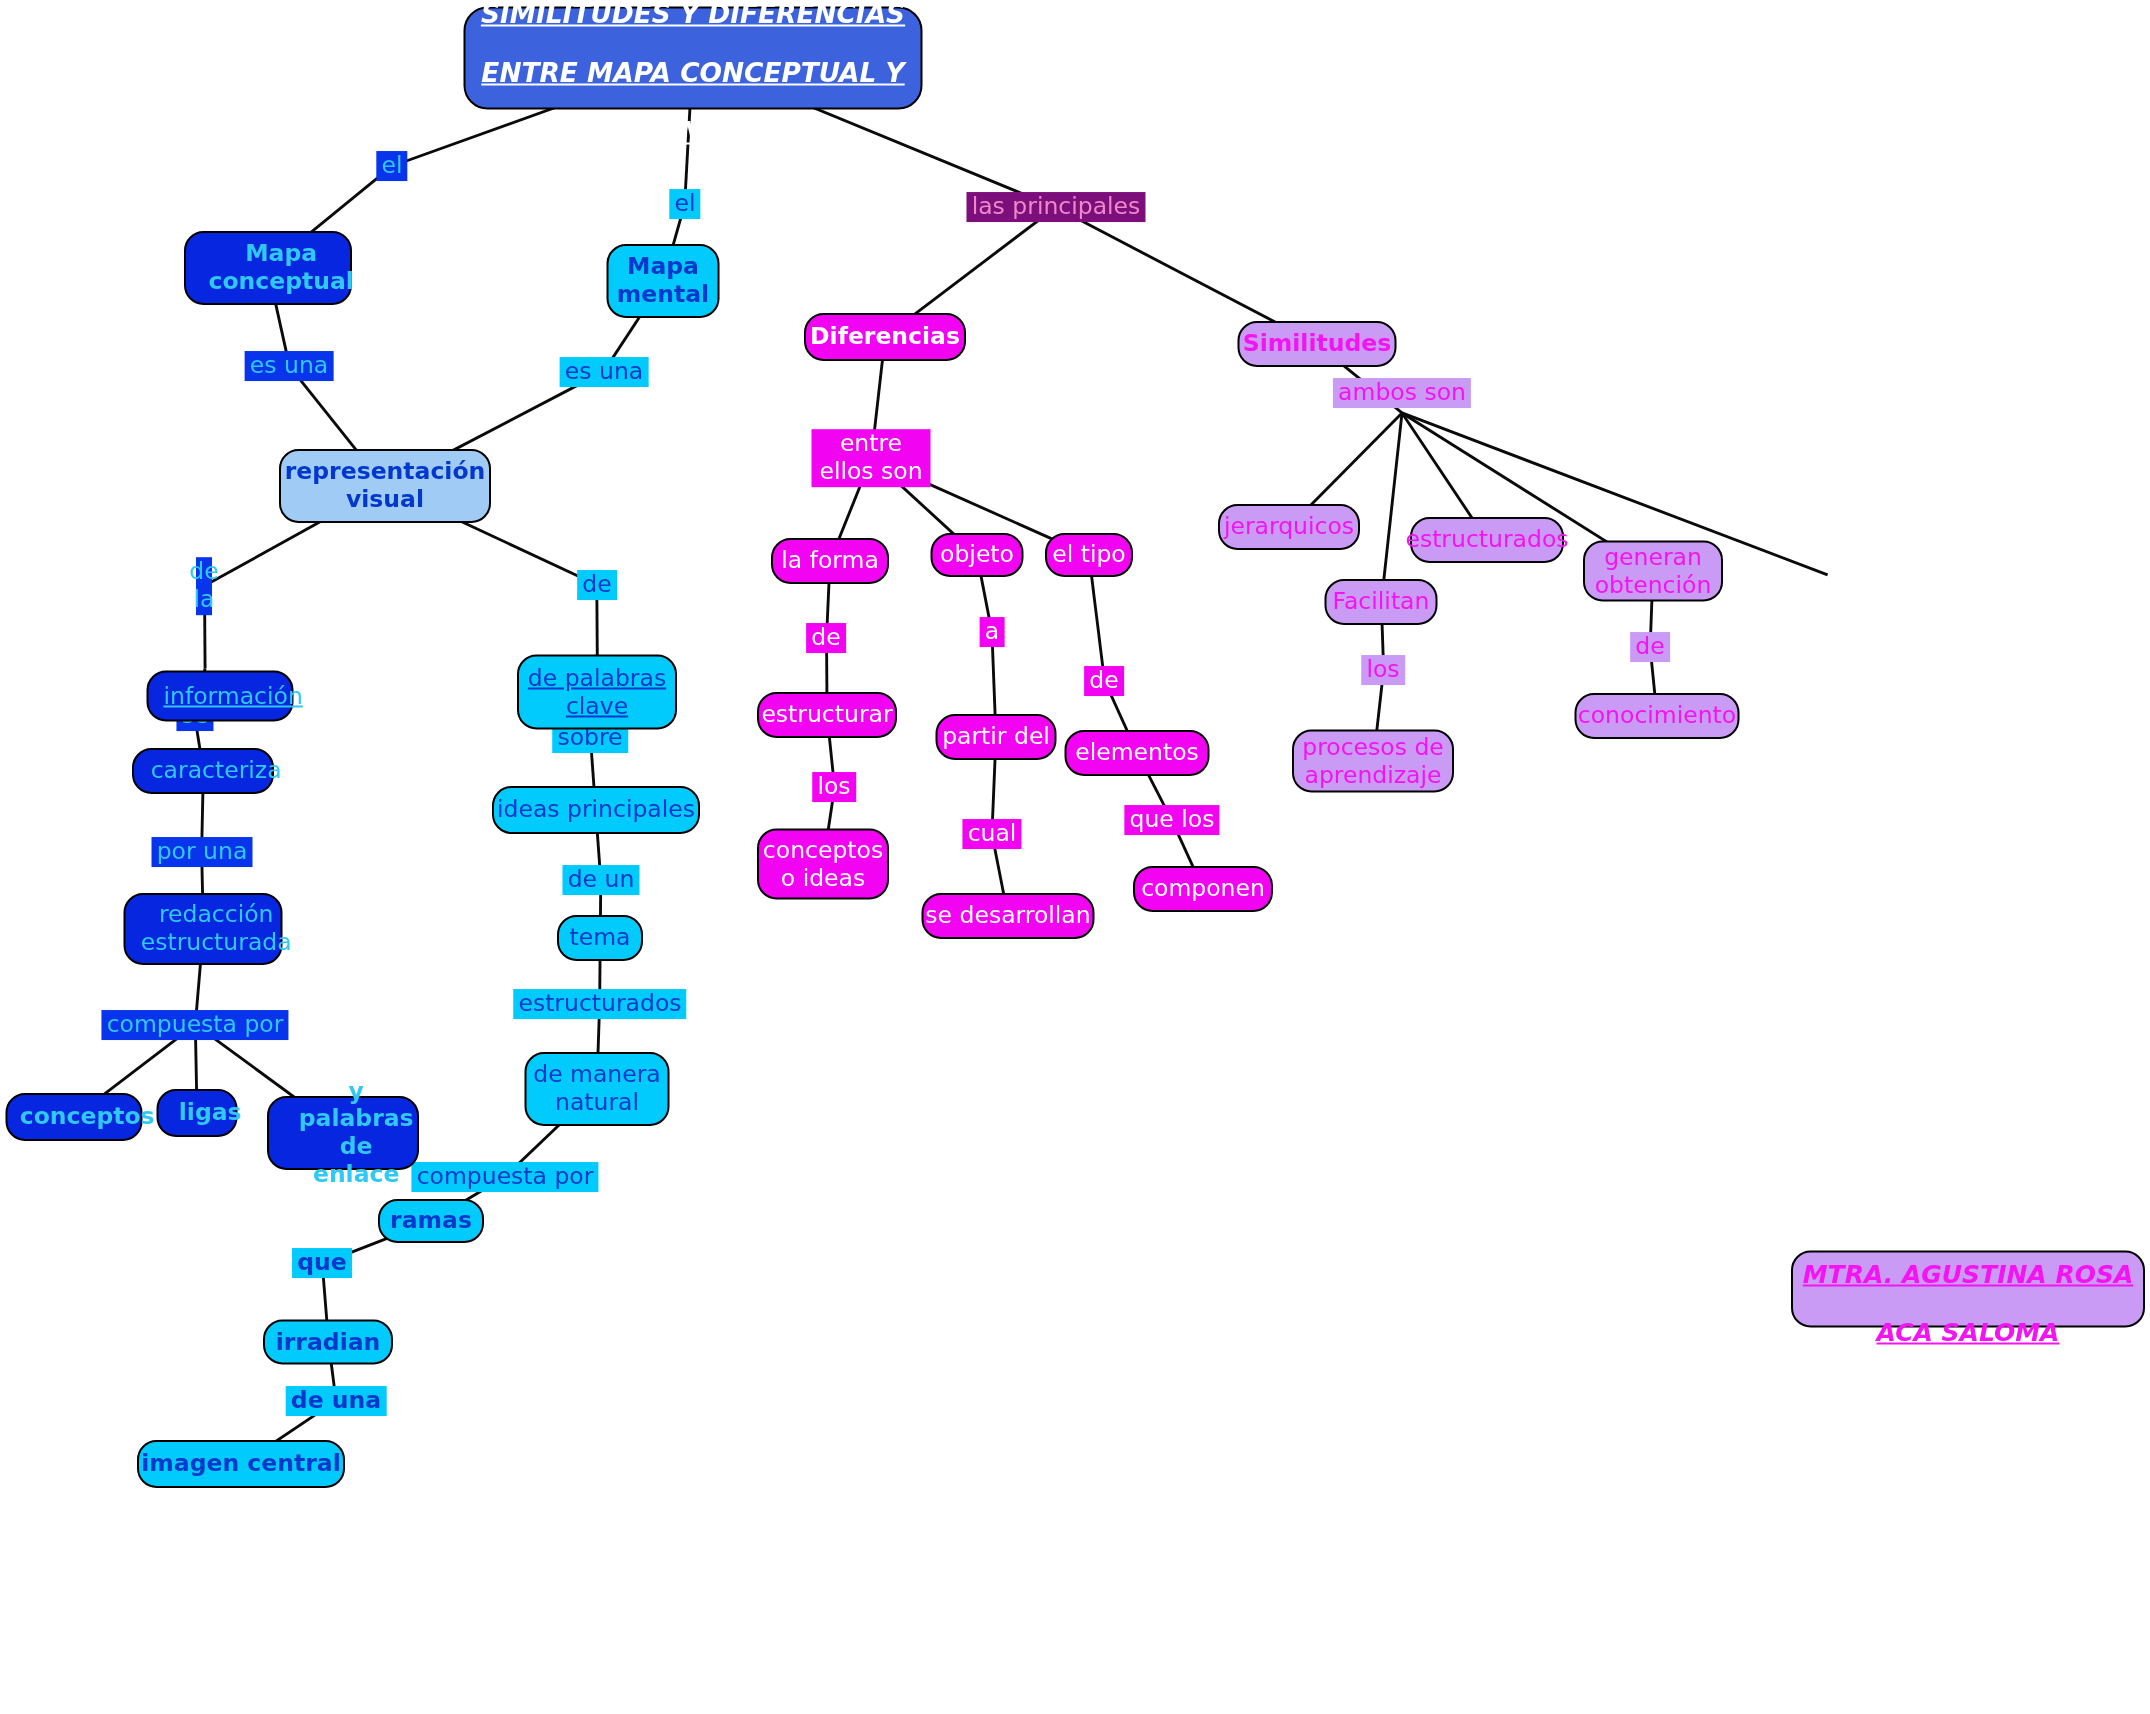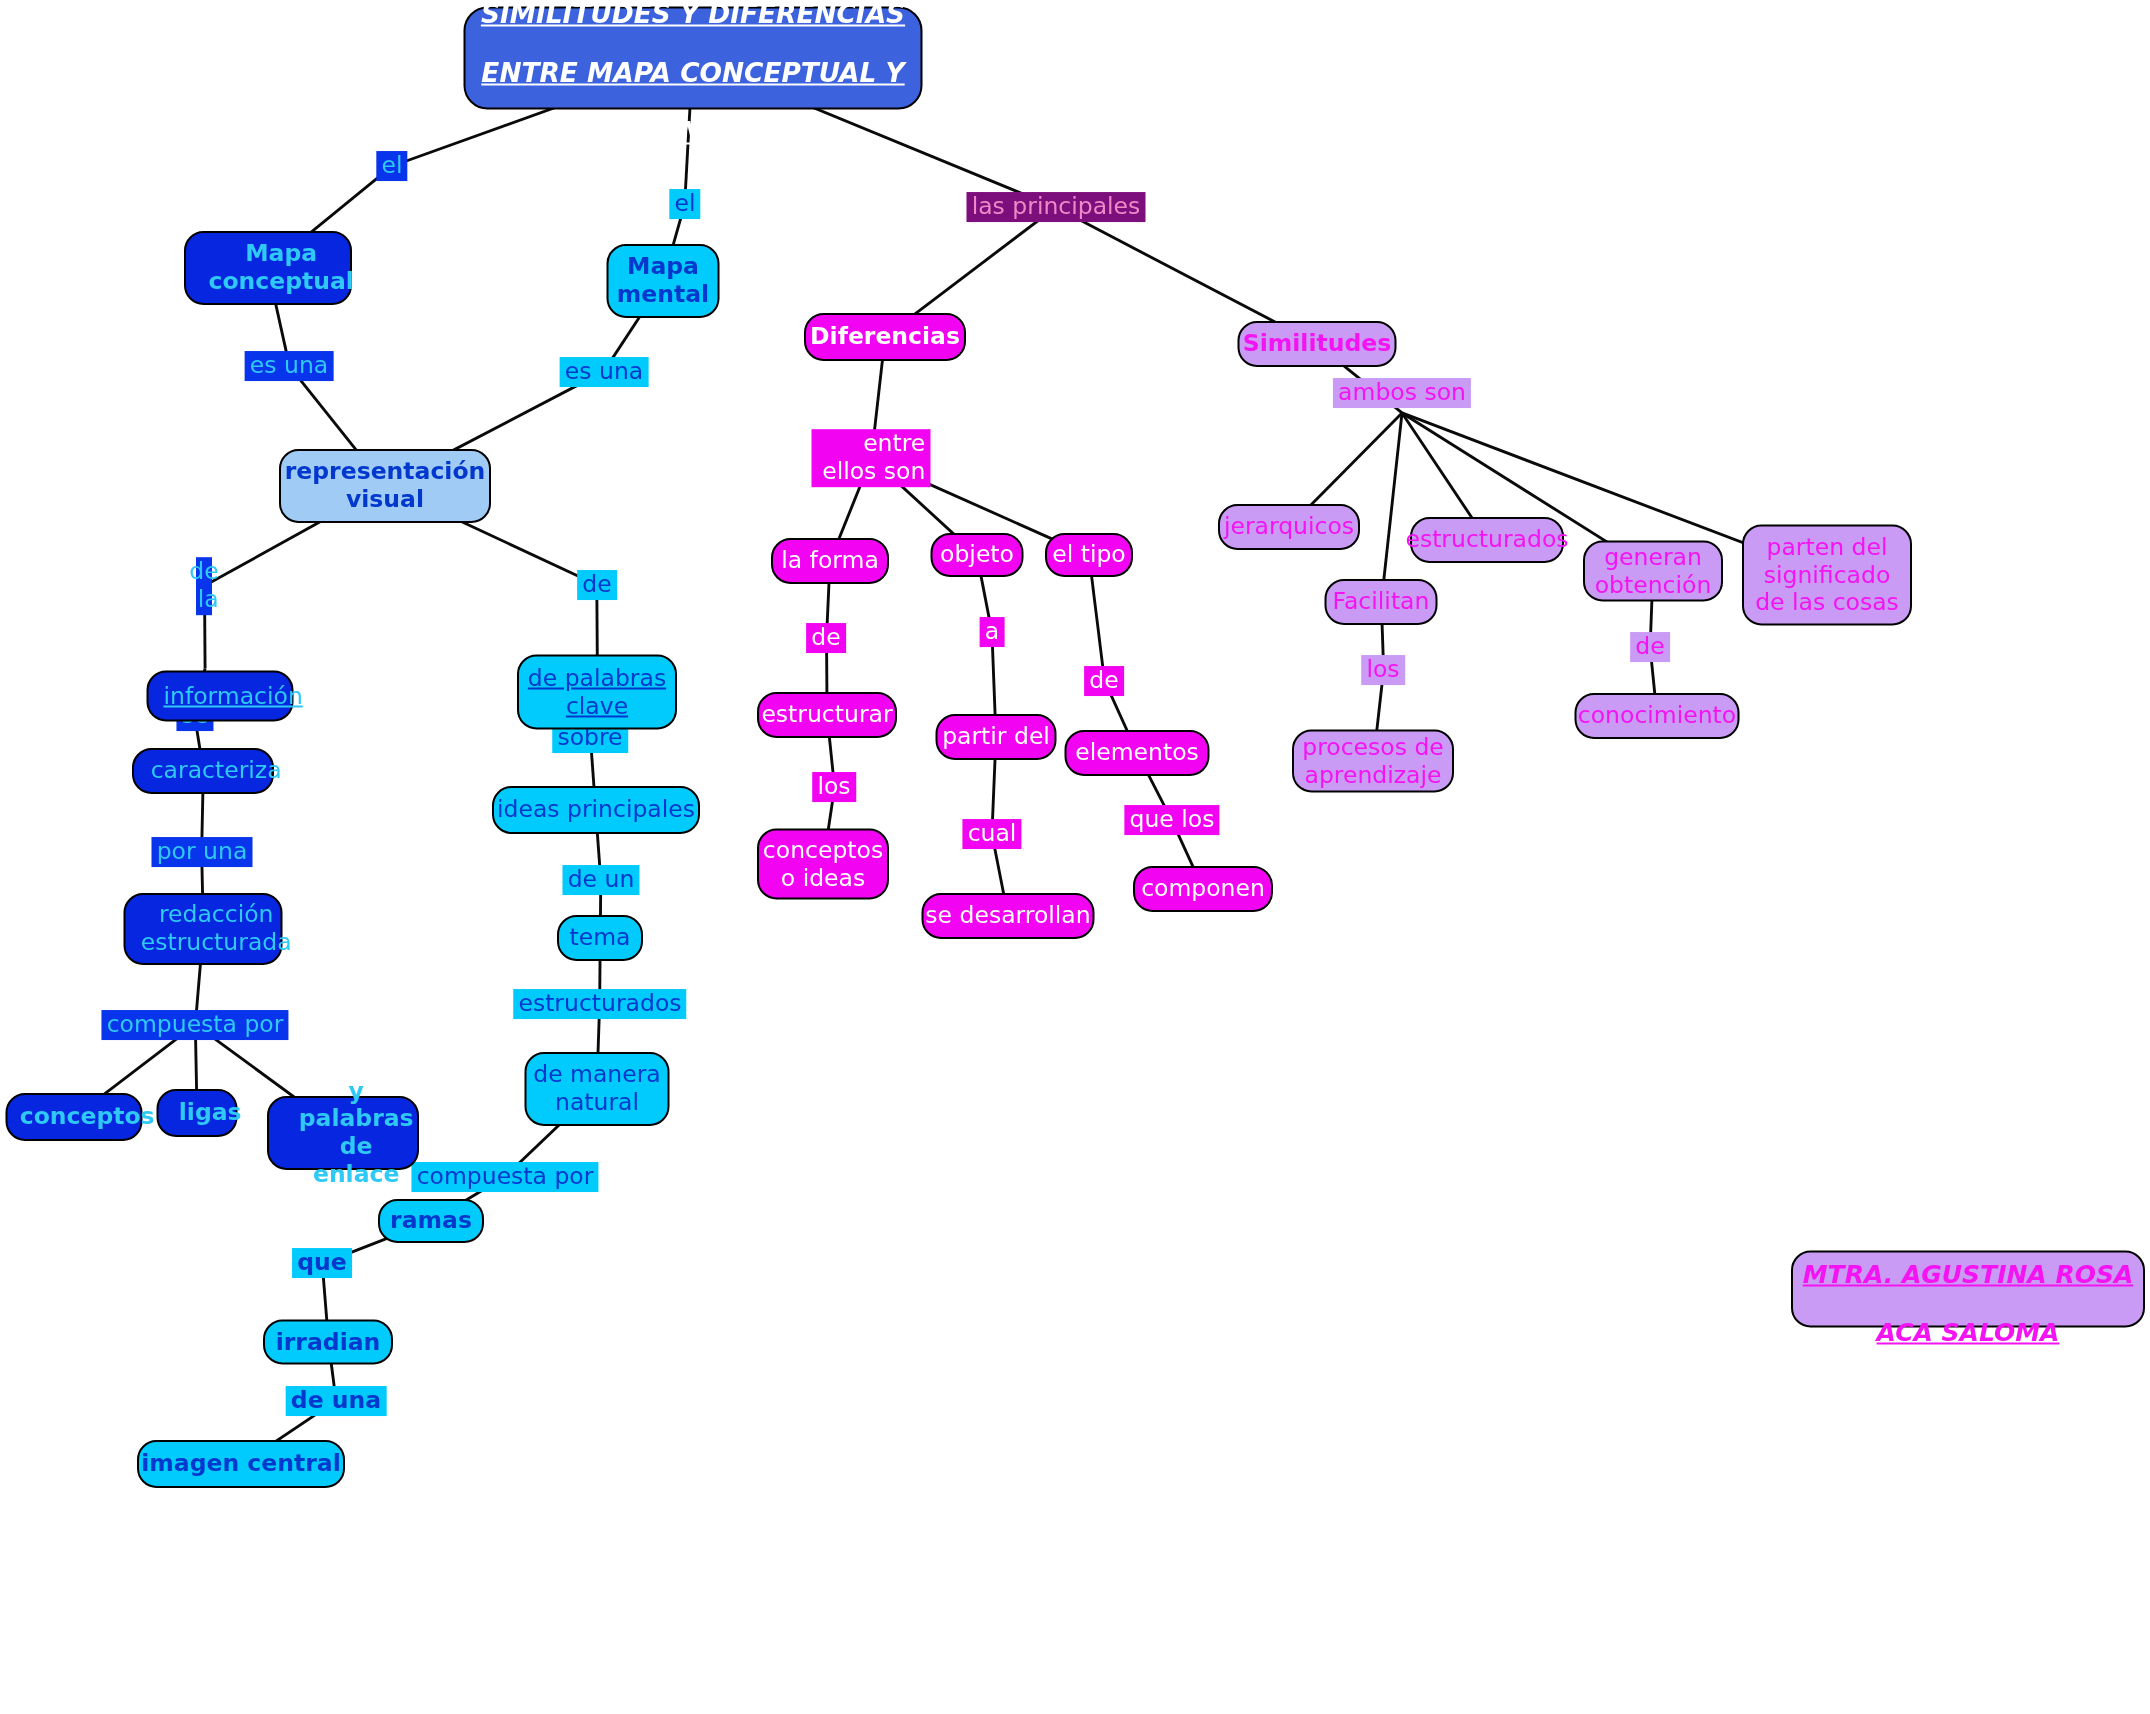"el" .tag { text-align: right -> none }
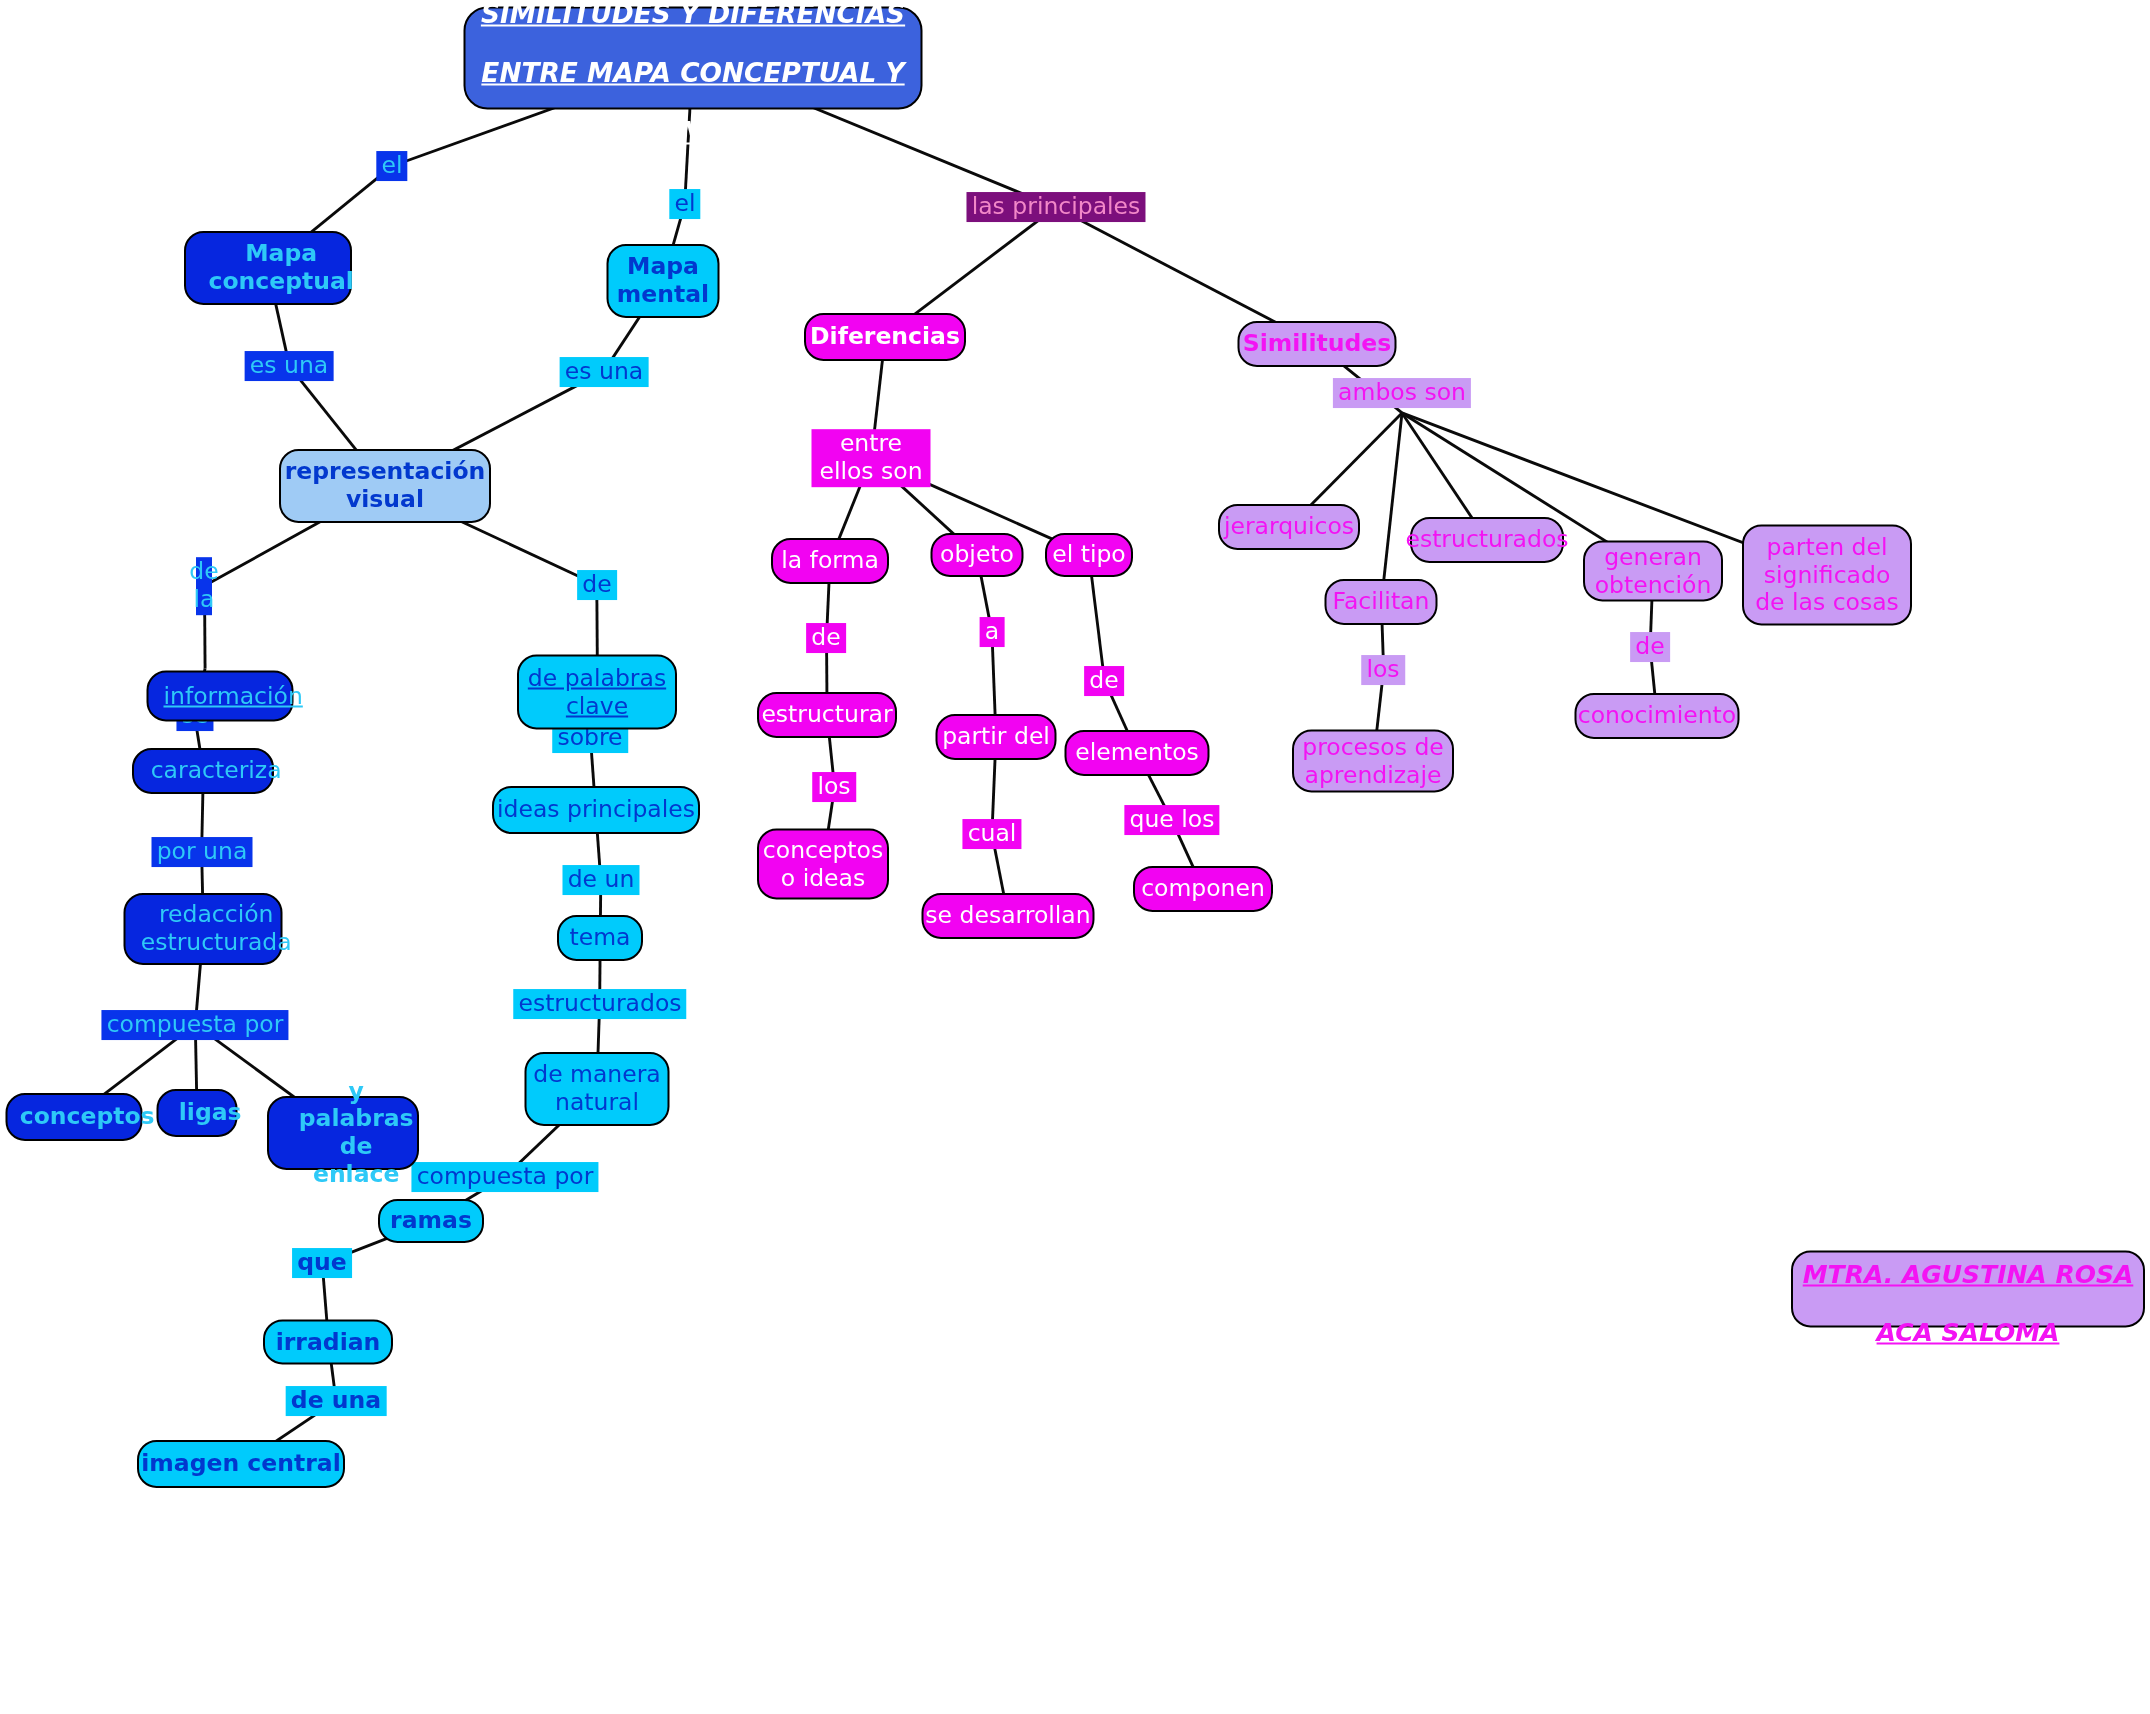"parten del significado de las" div.node { html: <div>parten del significado de las cosas</div> -> none }
